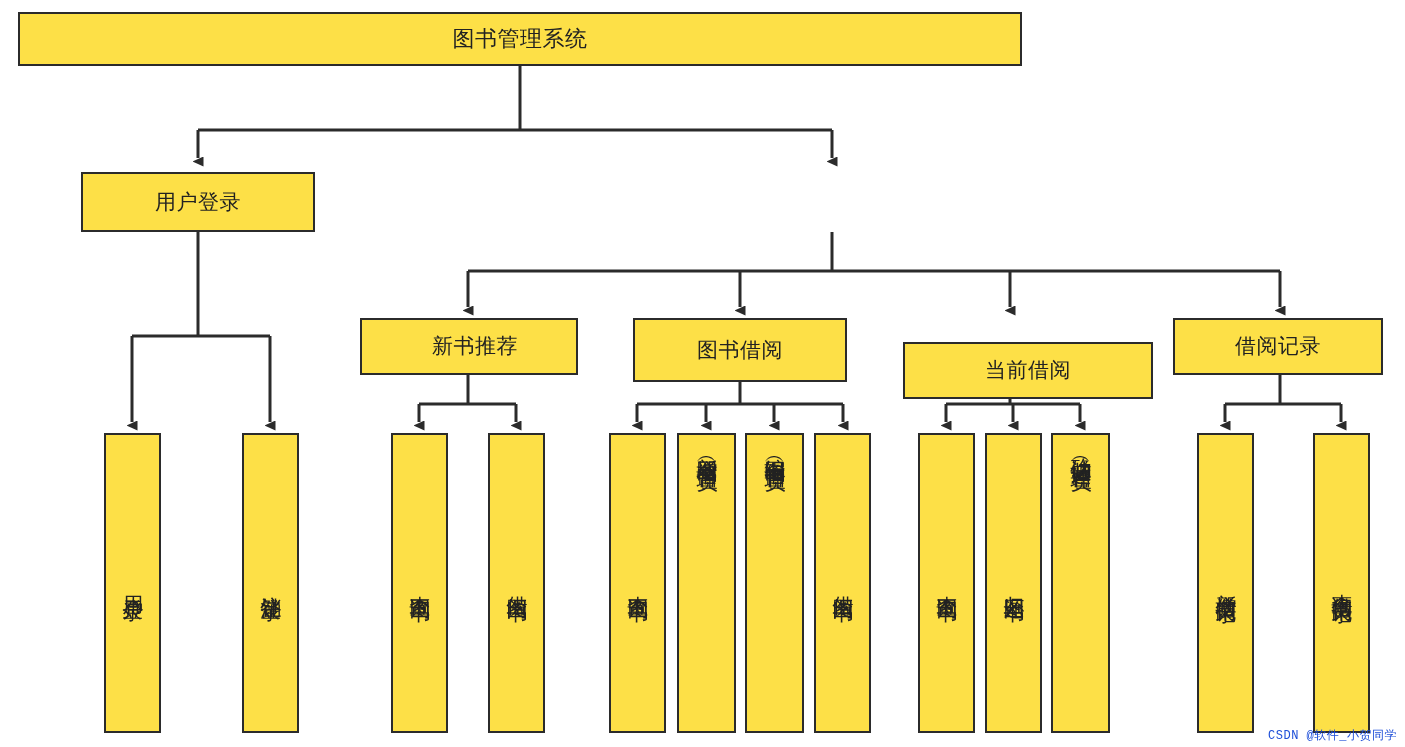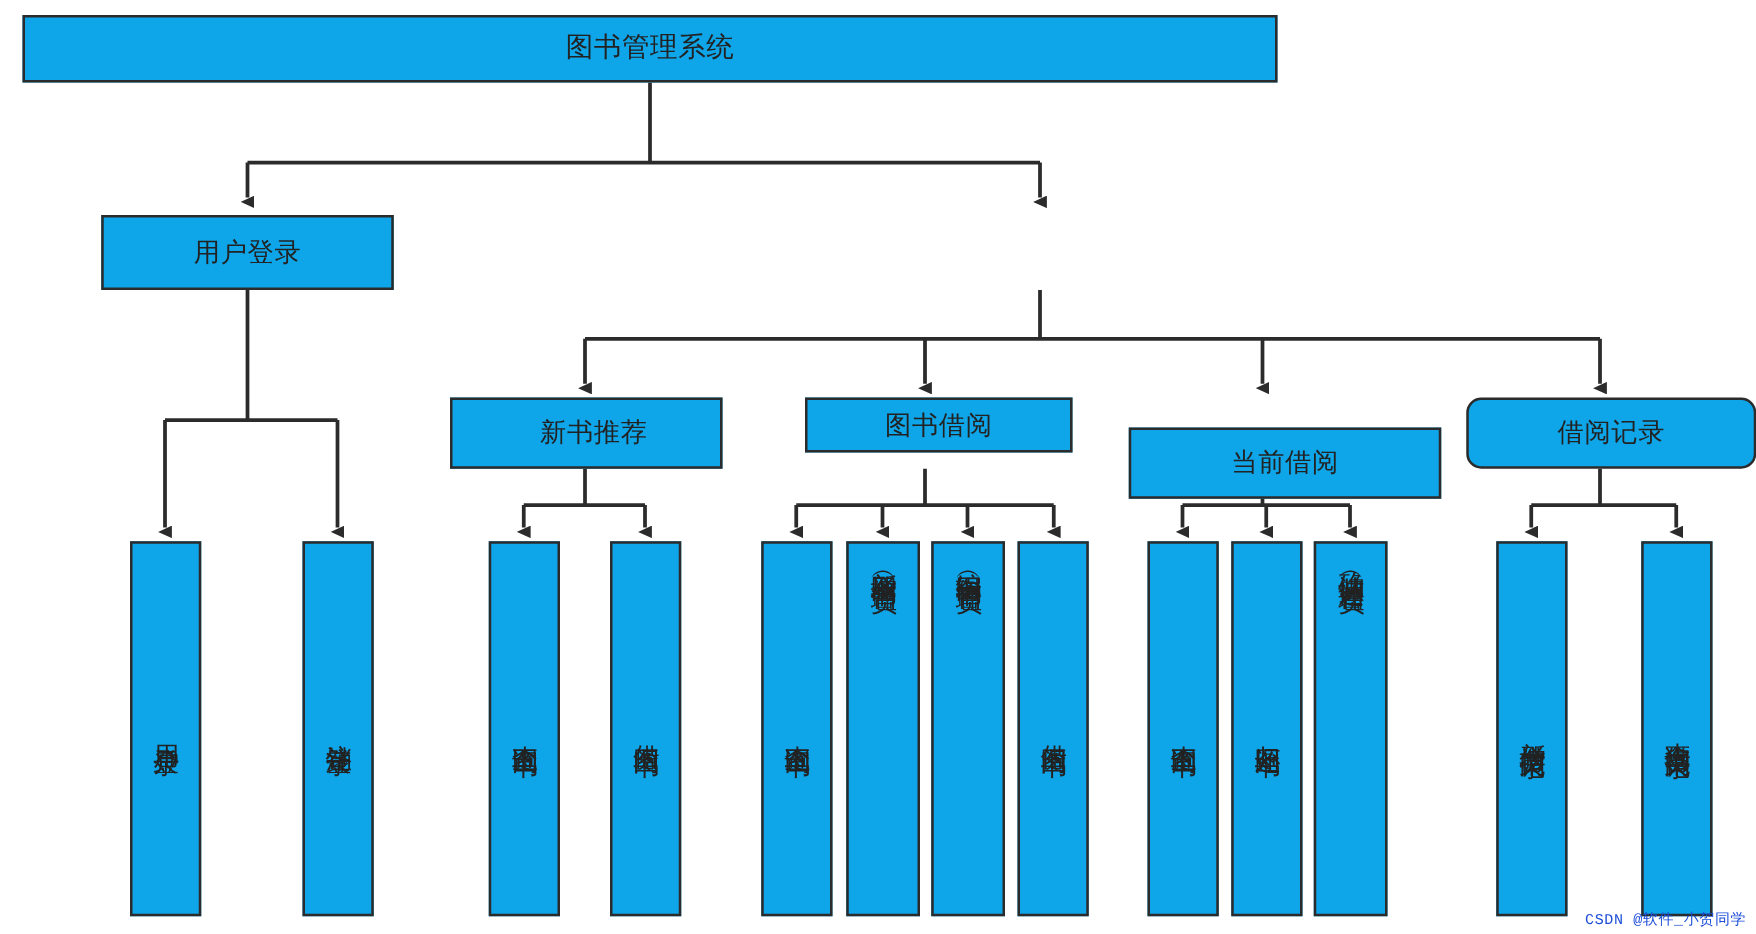"图书管理系统" .node { background: #0ea5e9 -> #fde047 }
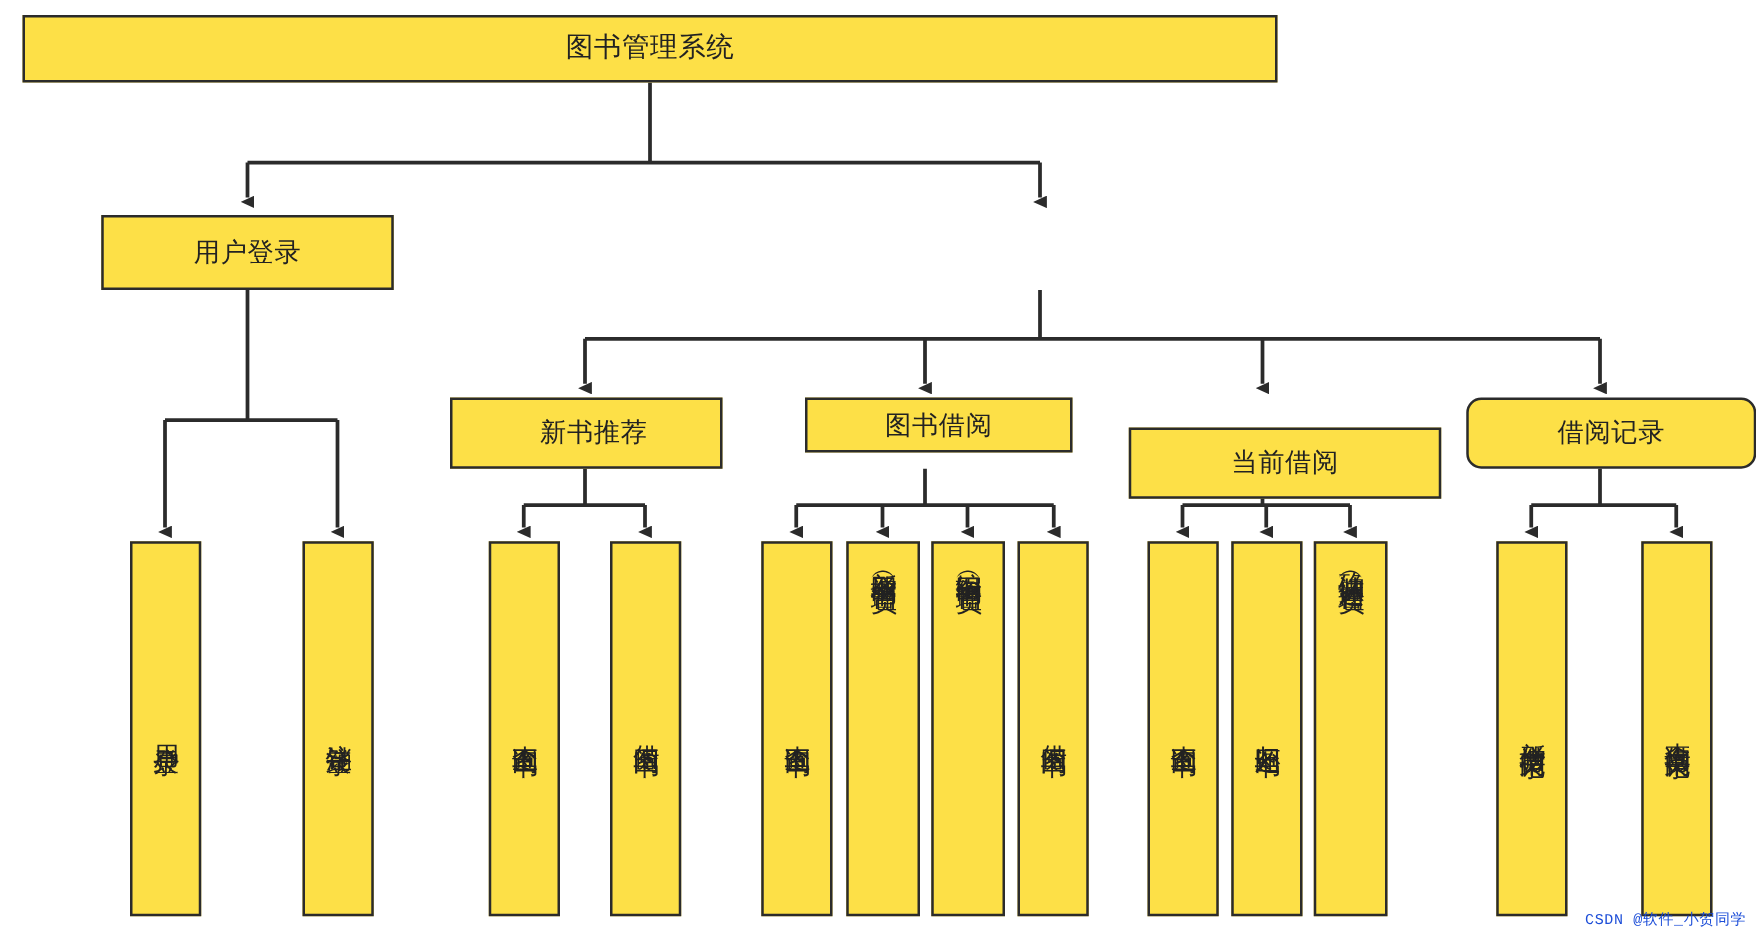"图书借阅" div.node { height: 44px -> 64px; margin-left: 11px -> none }
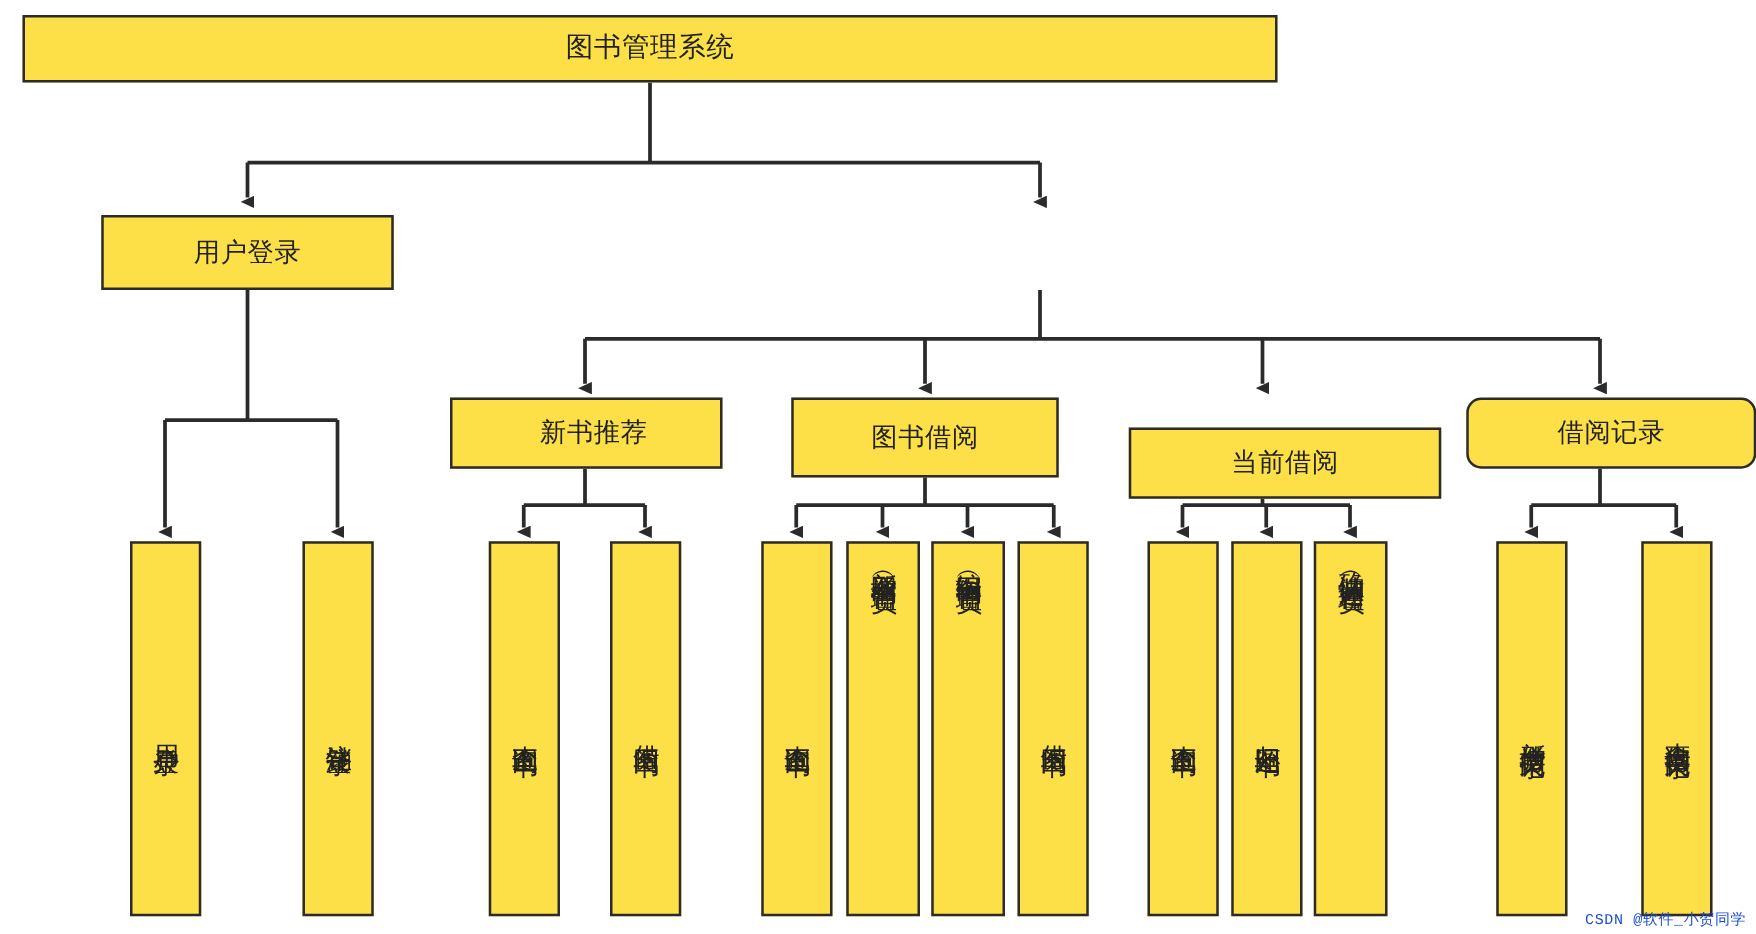"借阅记录" div.node { border-radius: 12px -> none; width: 232px -> 210px }
